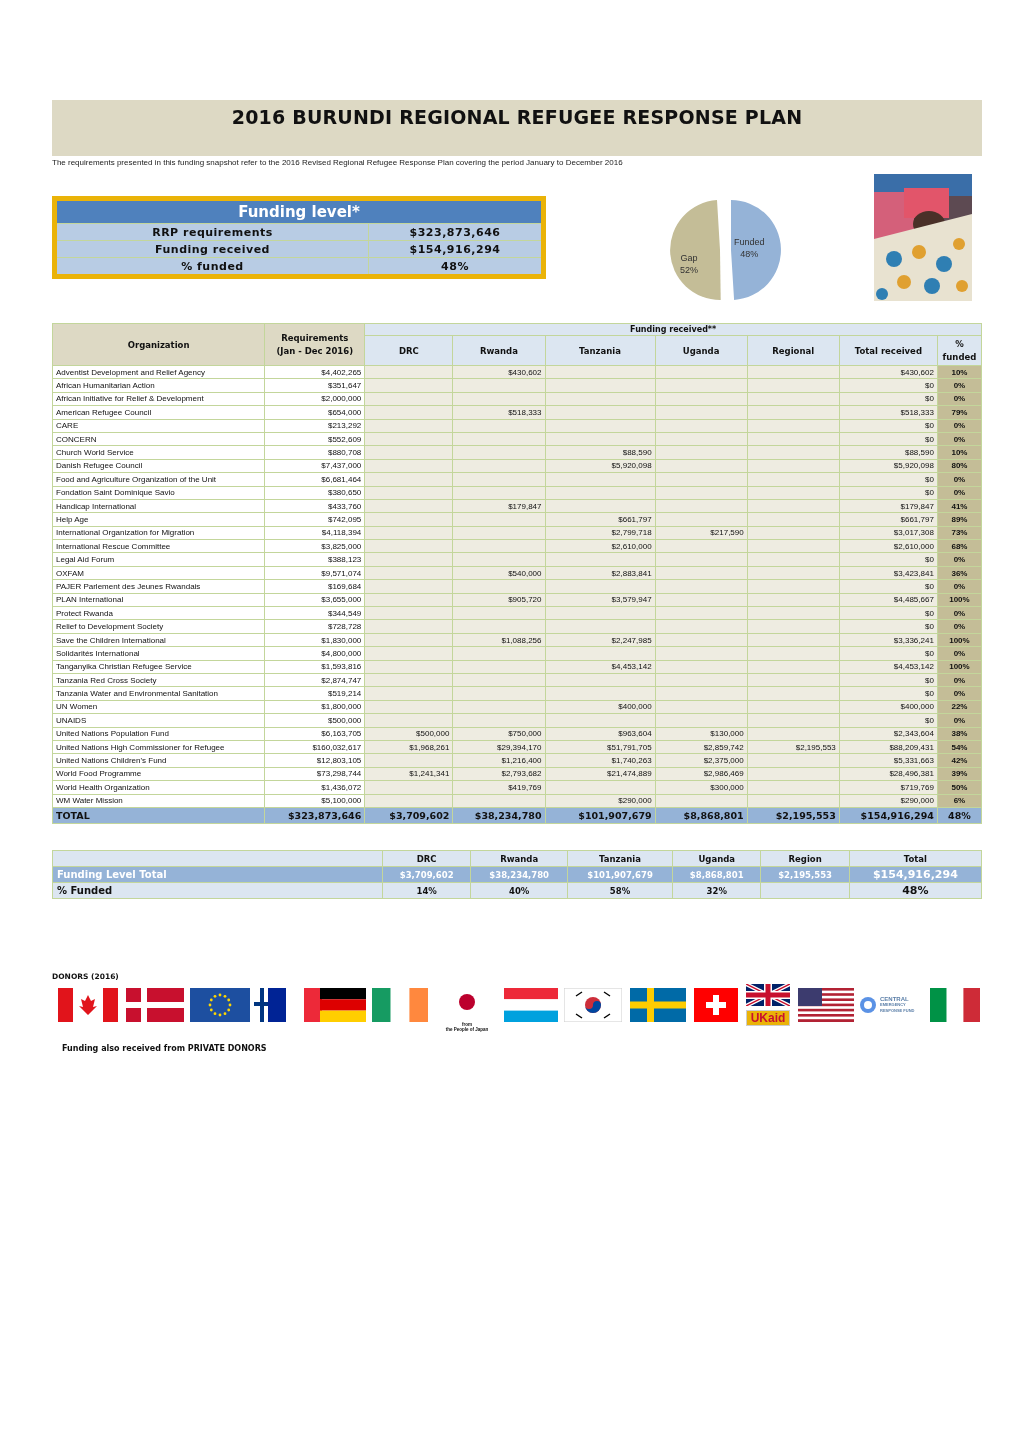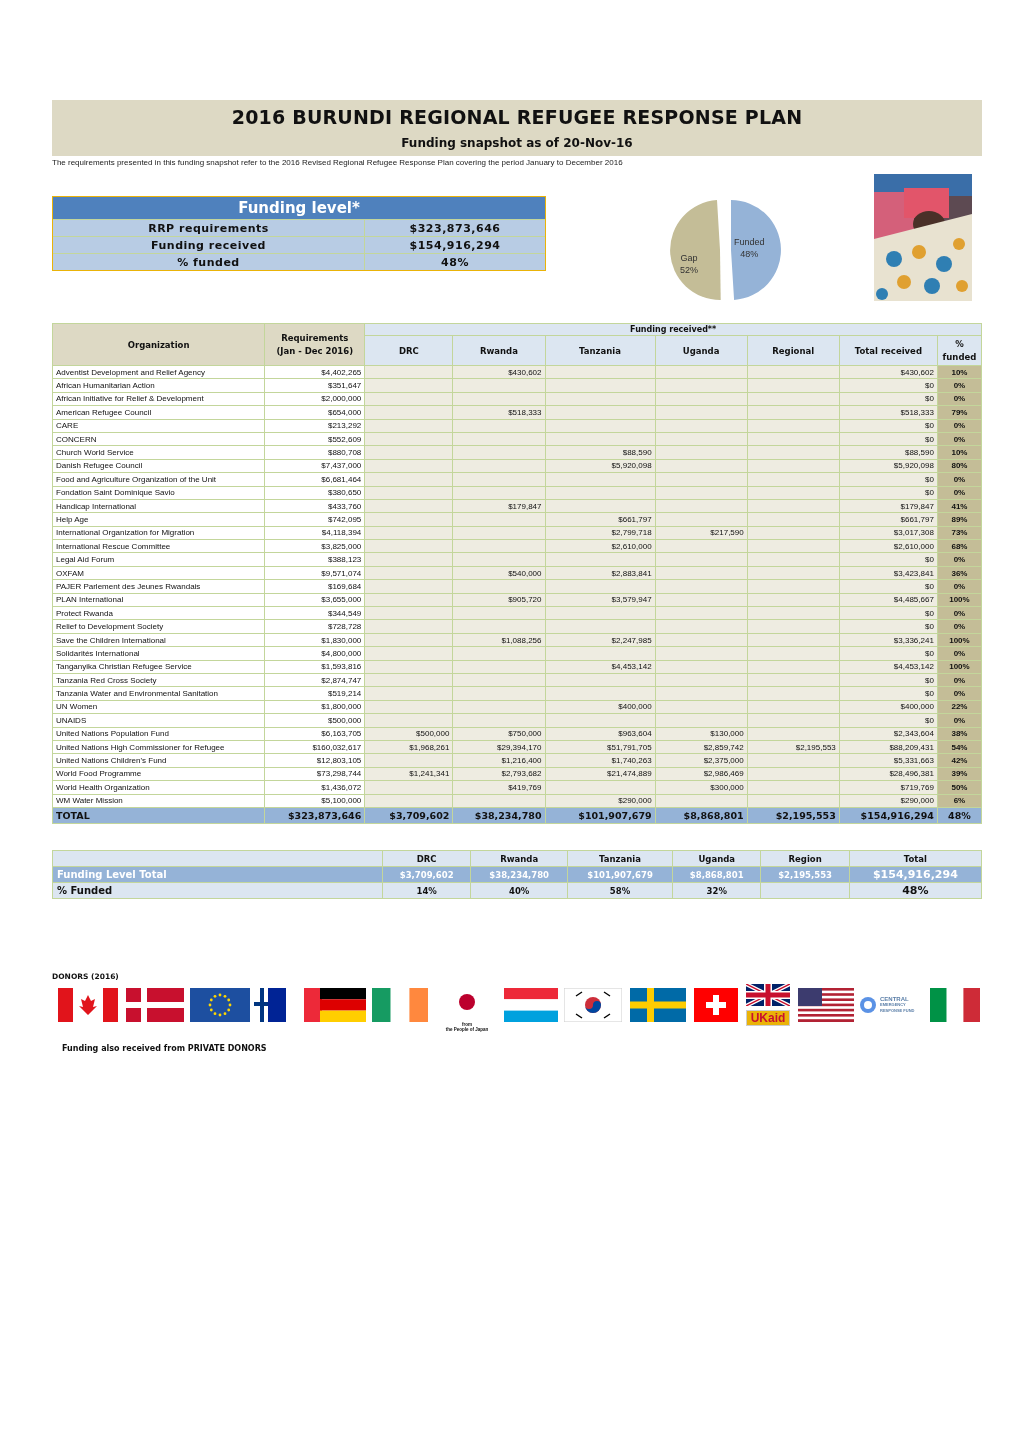"Funding snapshot as of 20-Nov-16" h2 { html: <h2>Funding snapshot as of 20-Nov-16</h2> -> none }
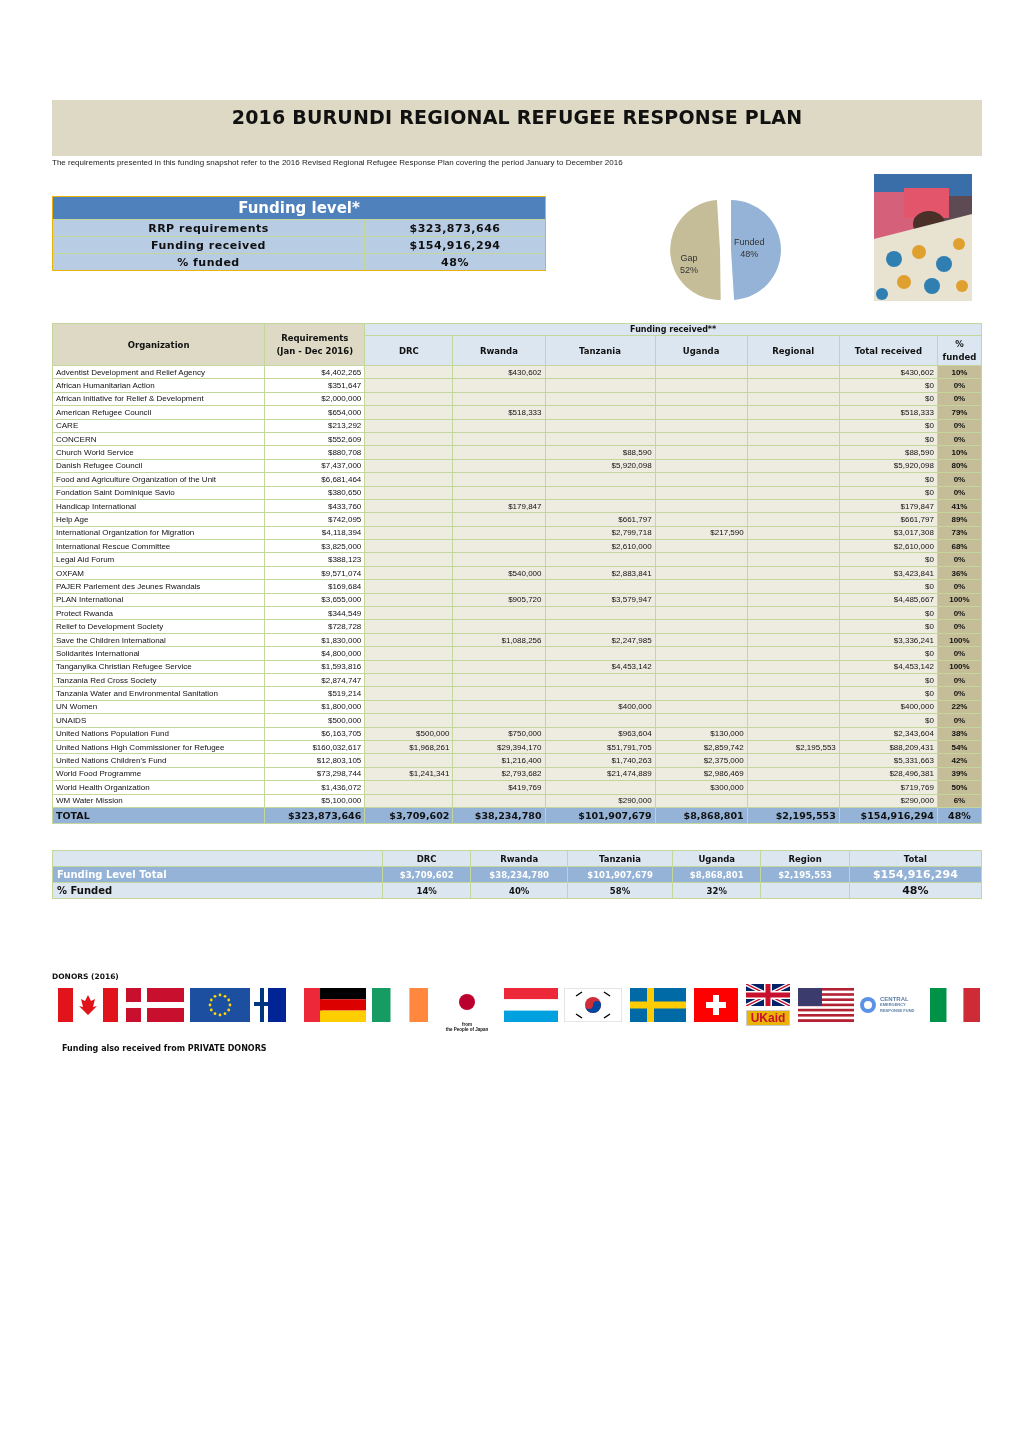"Funding level*" .funding-level { border: 1px solid #eab308 -> 5px solid #eab308 }
